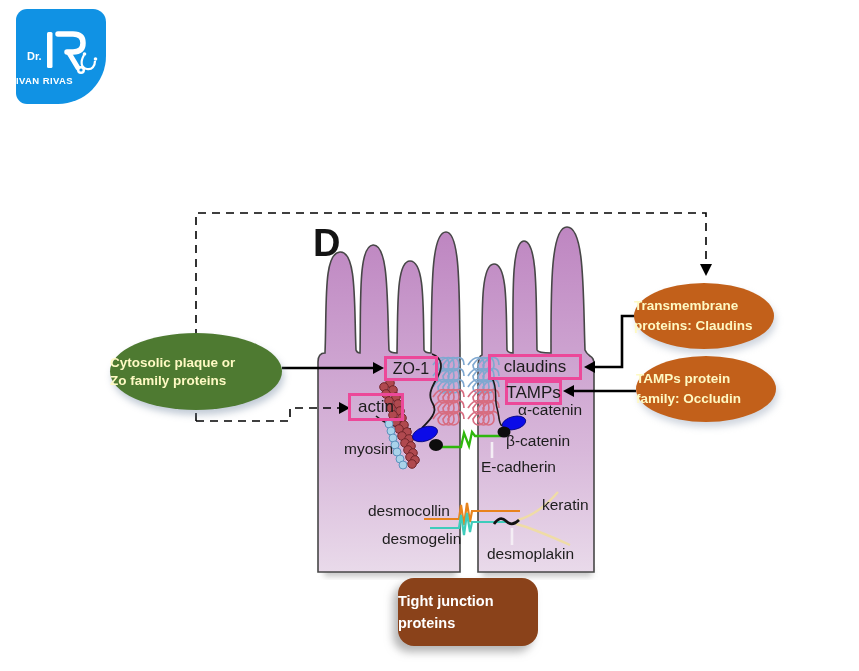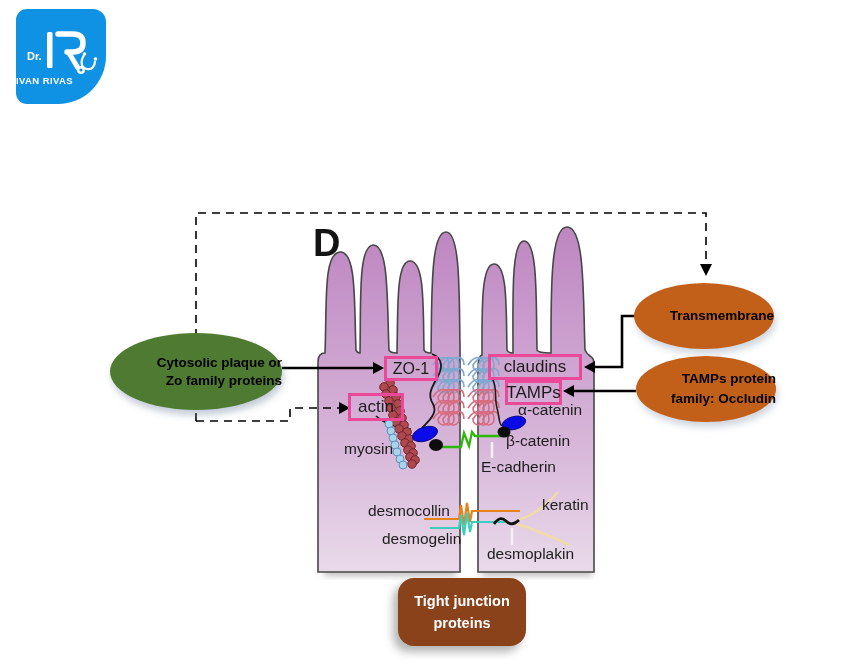"Transmembrane" .oval { align-items: flex-end -> flex-start; color: #000000 -> #fef9c3 }
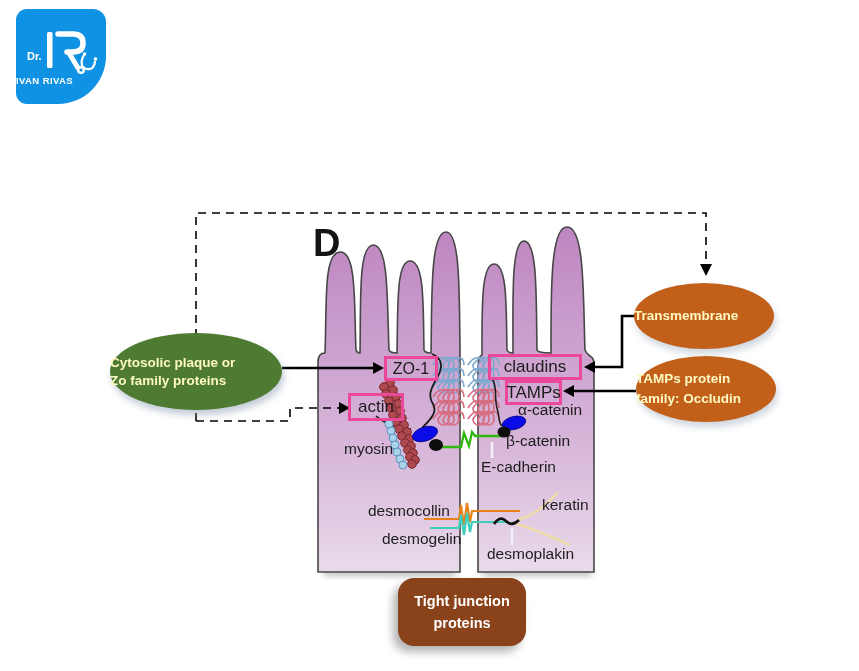"proteins: Claudins" div { html: none -> <div>proteins: Claudins</div> }
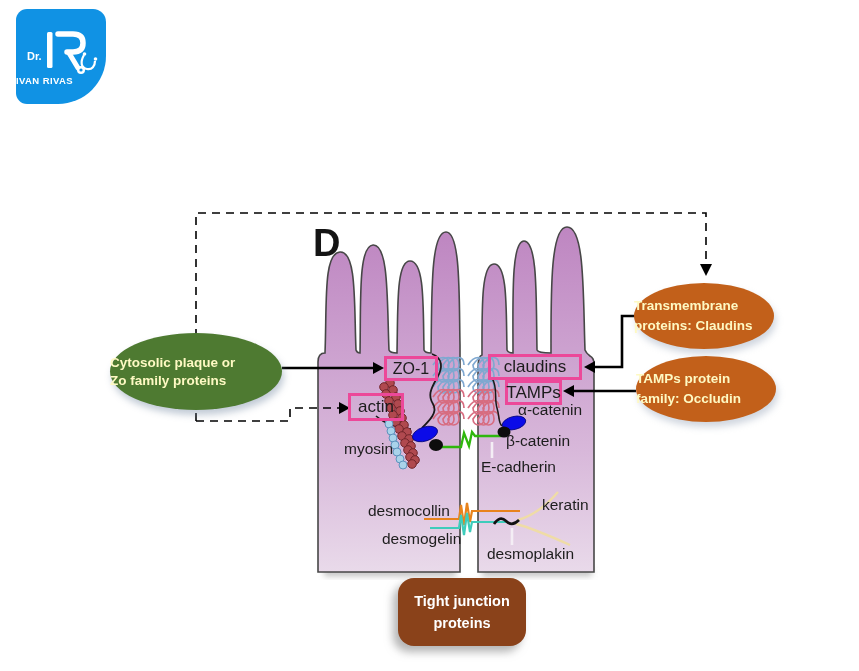"Tight junction" #box-tj { align-items: center -> flex-start; width: 128px -> 140px }
